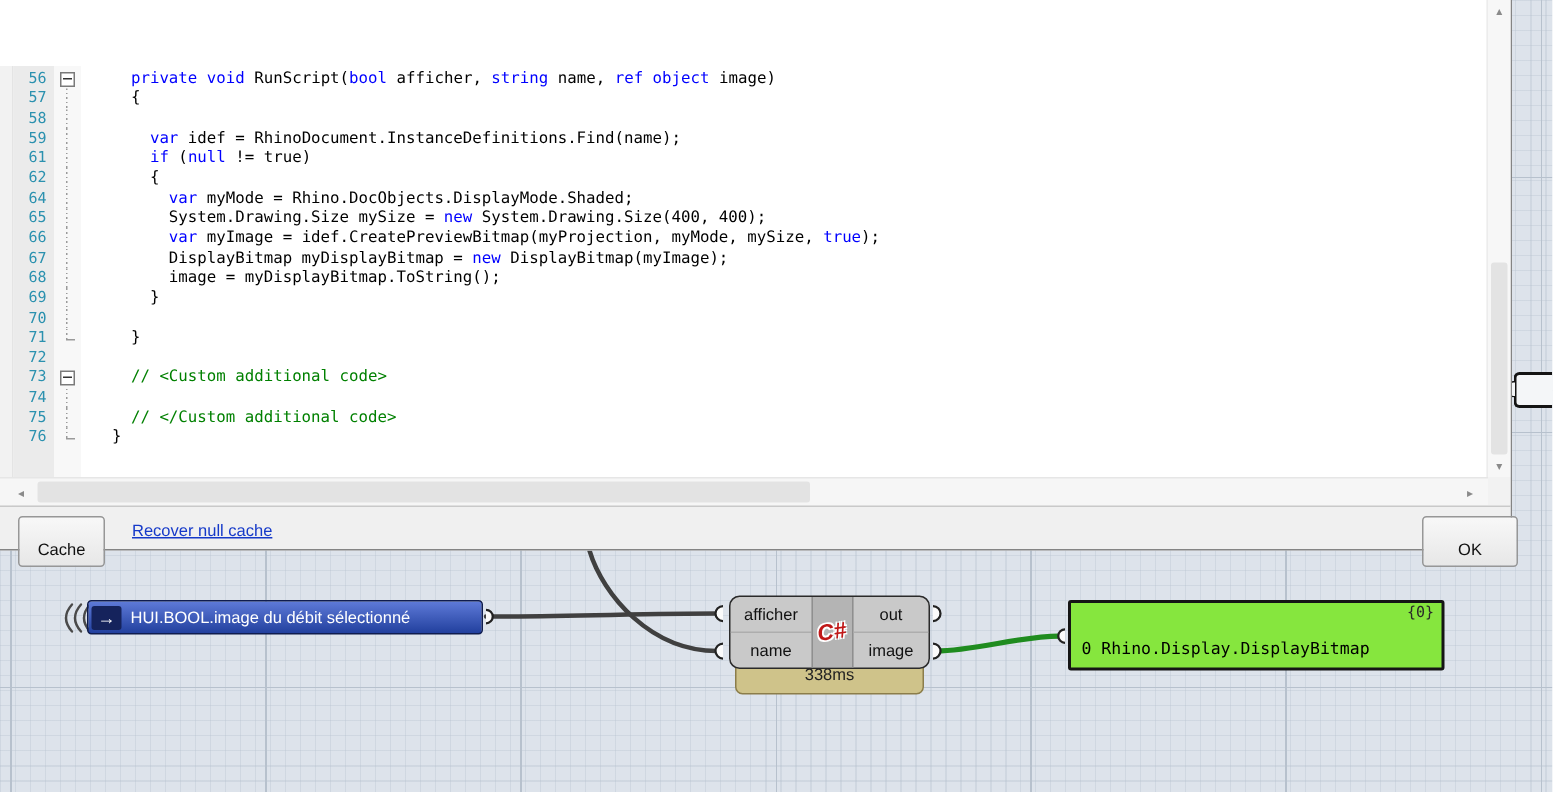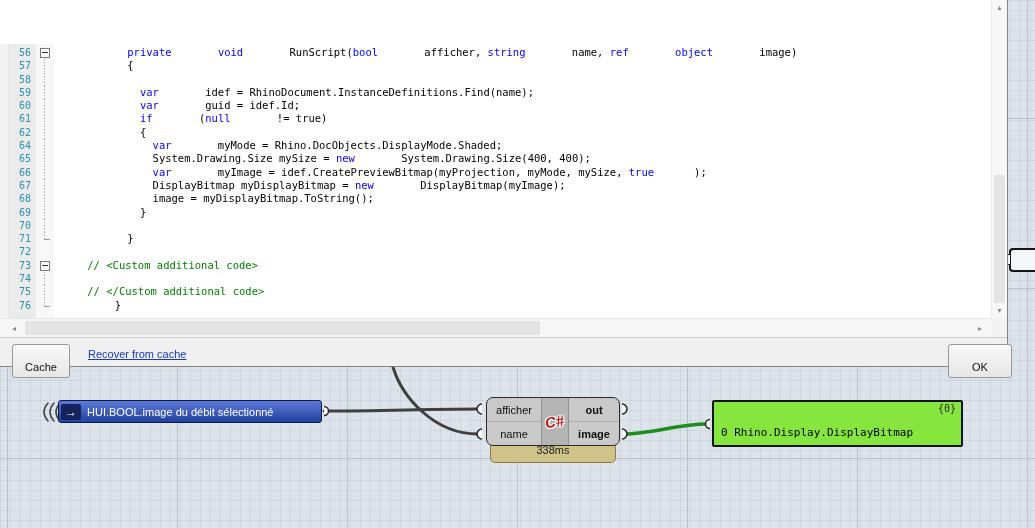"RunScript(" .tok-p { padding-left: 40px -> none }
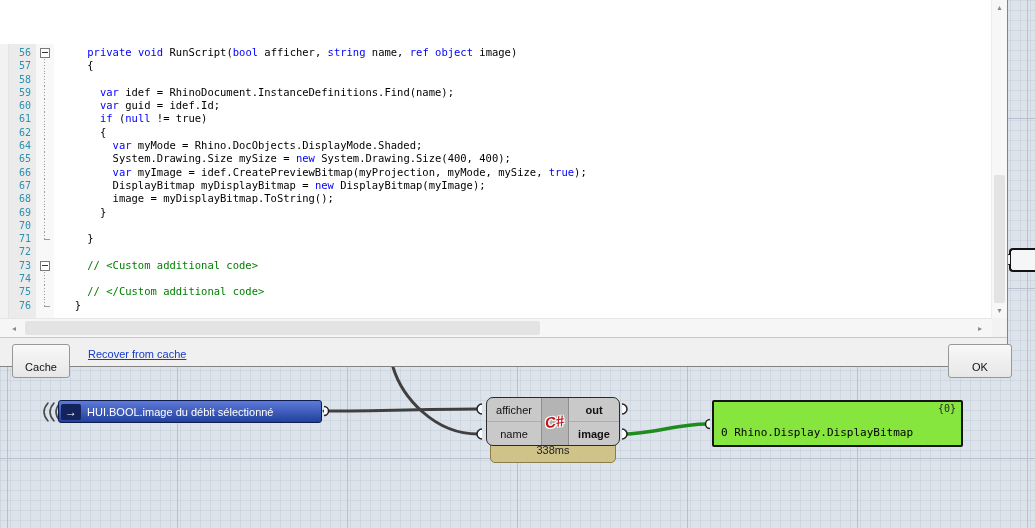"60" div.crow { html: <div><span></span><span>60</span><span></span><span><span> </span><span>var</span><span> guid = idef.Id;</span></span></div> -> none }
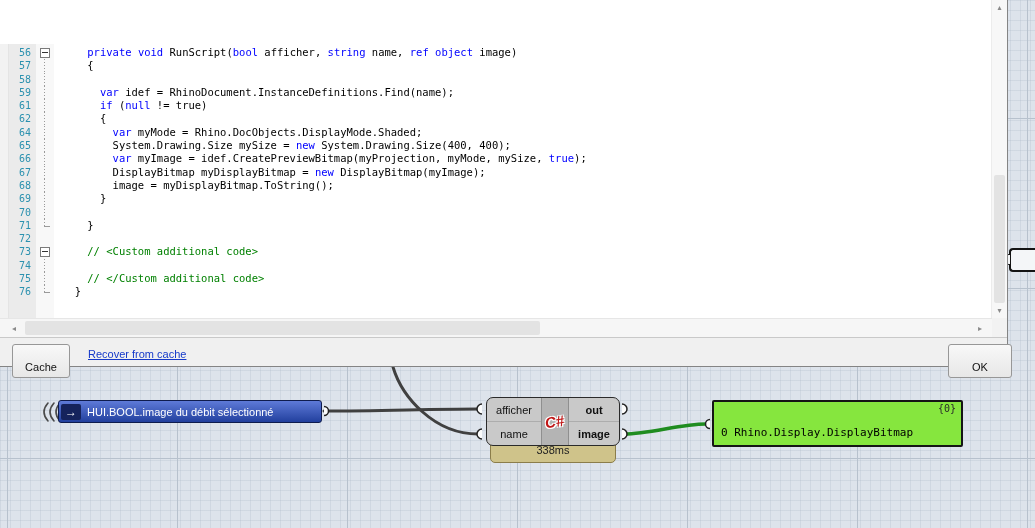"Recover from cache" a.link { text: from -> null }
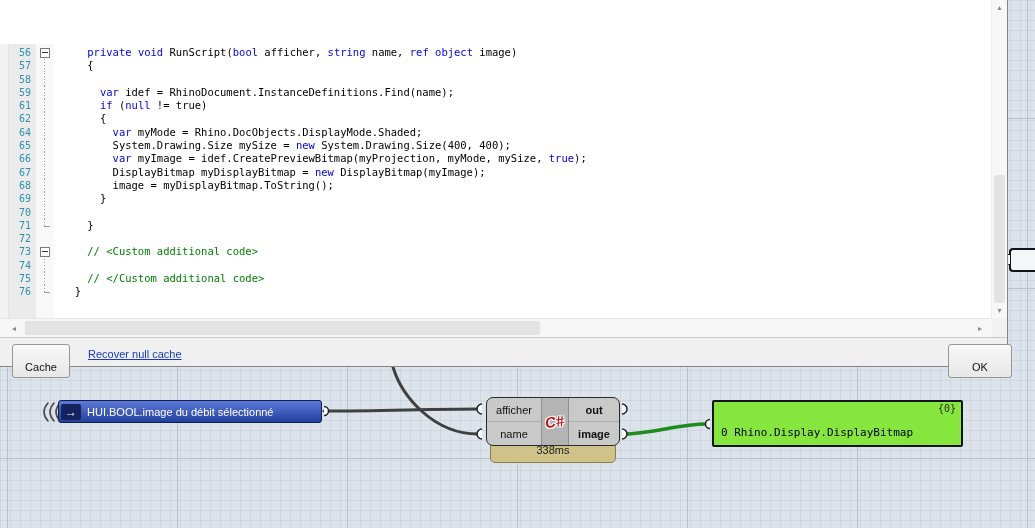"out" .cs-out { font-weight: bold -> none }
